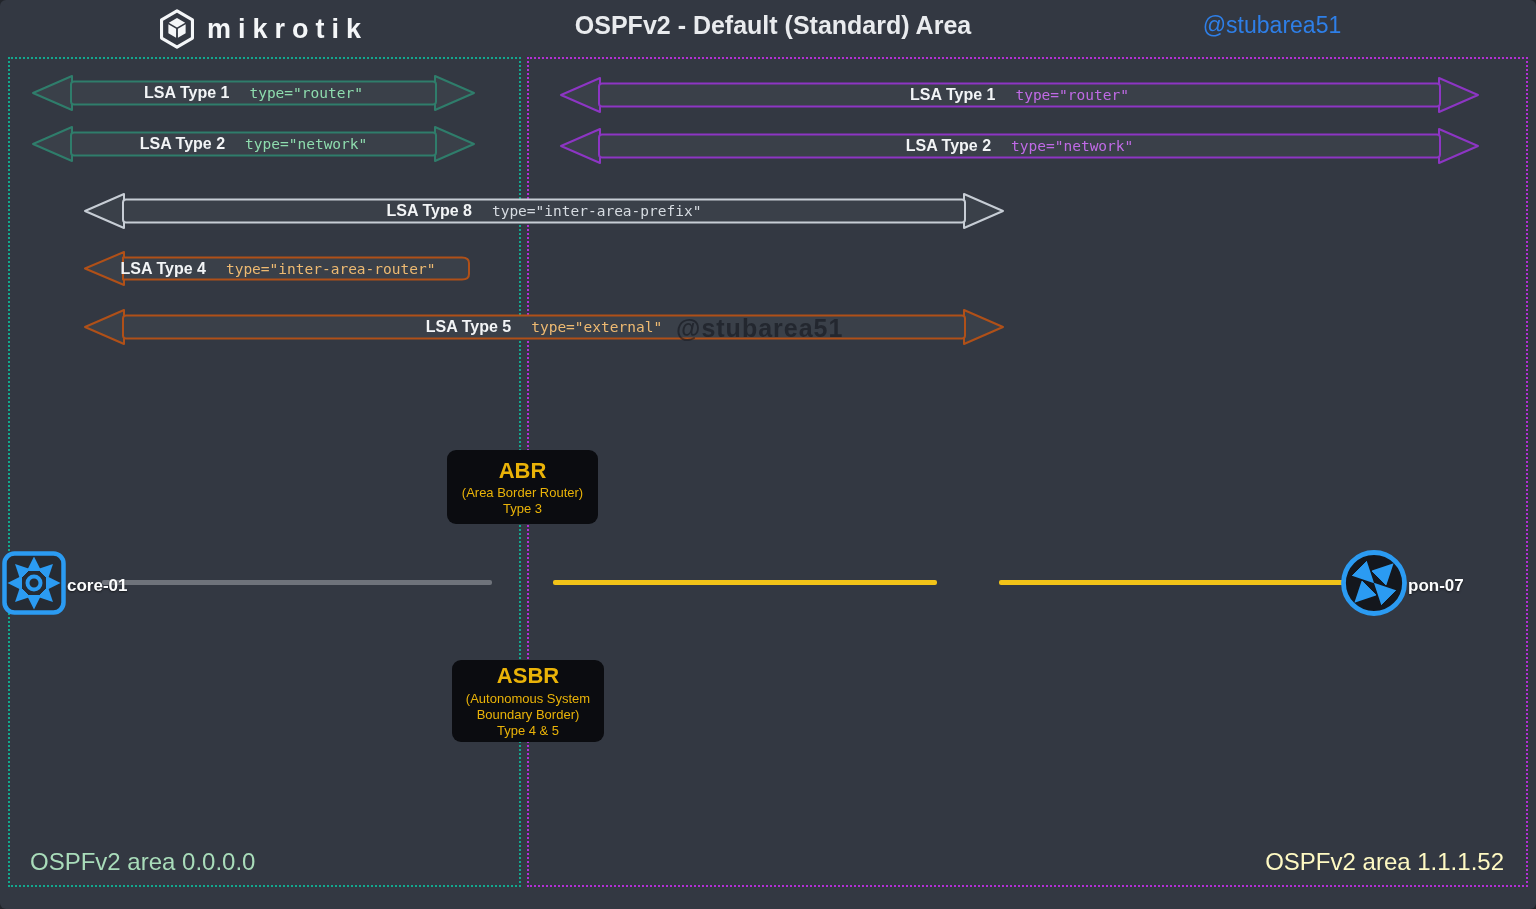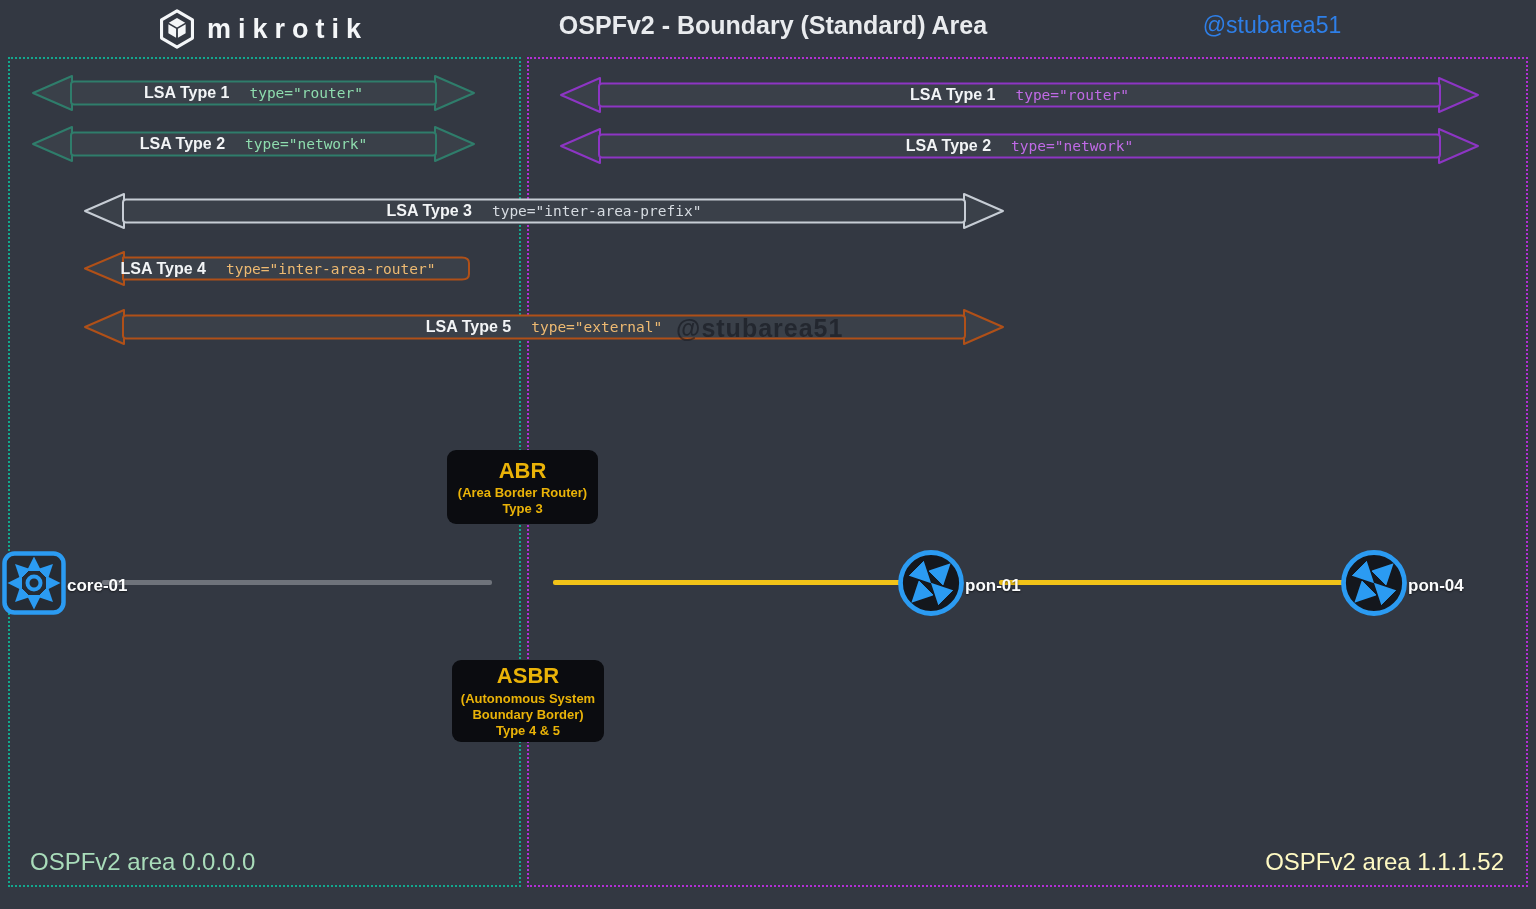"mikrotik" .stage { border-radius: none -> 6px }
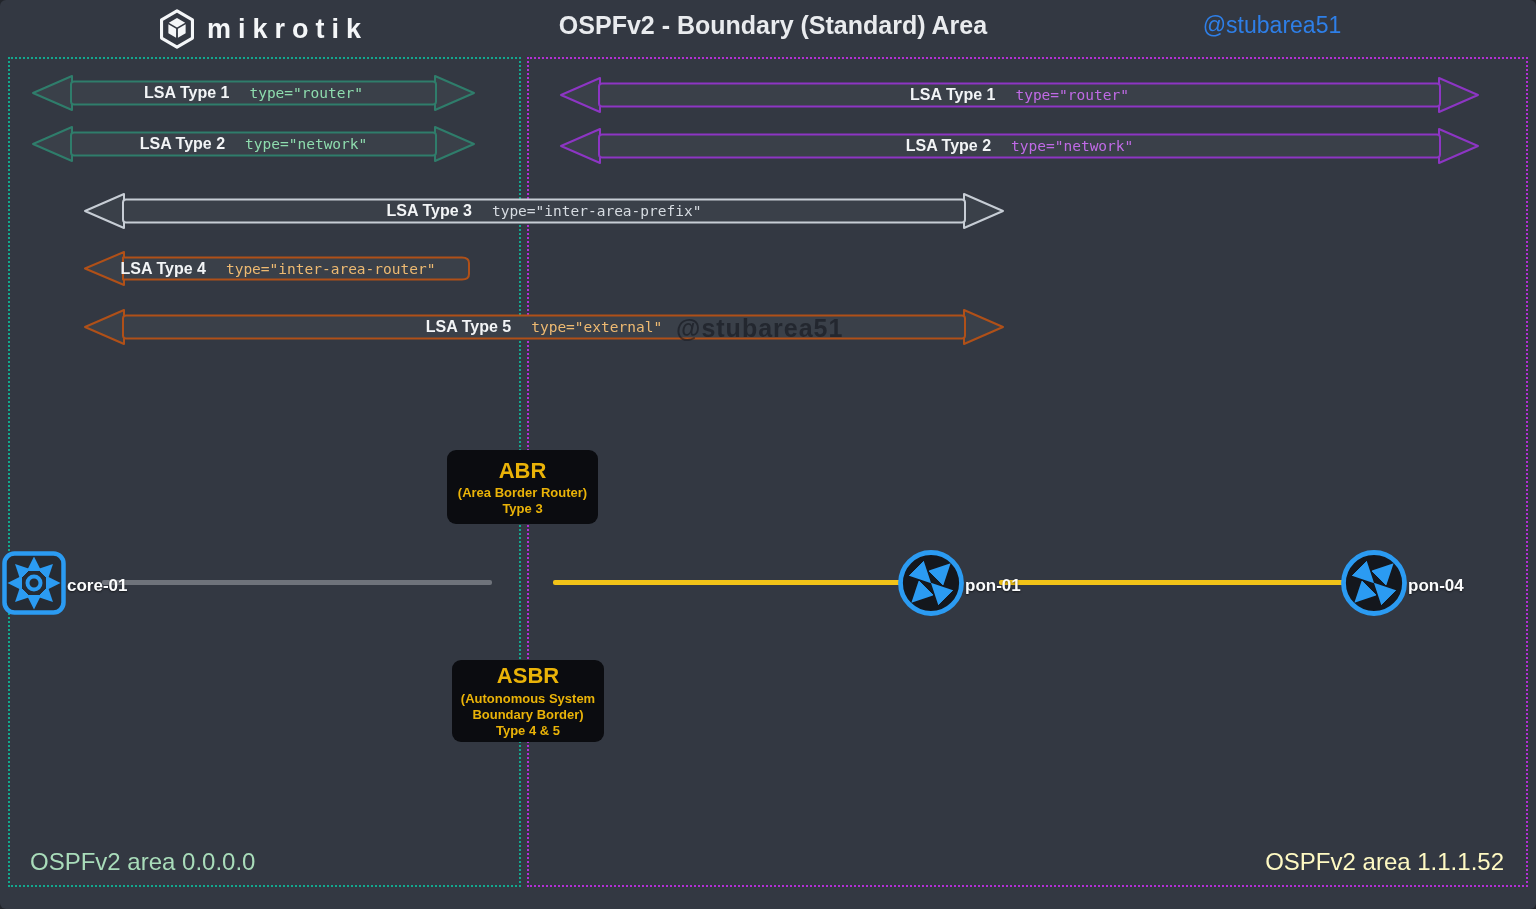"OSPFv2 - Boundary (Standard) Area" div.page-title { text: Boundary -> Default }
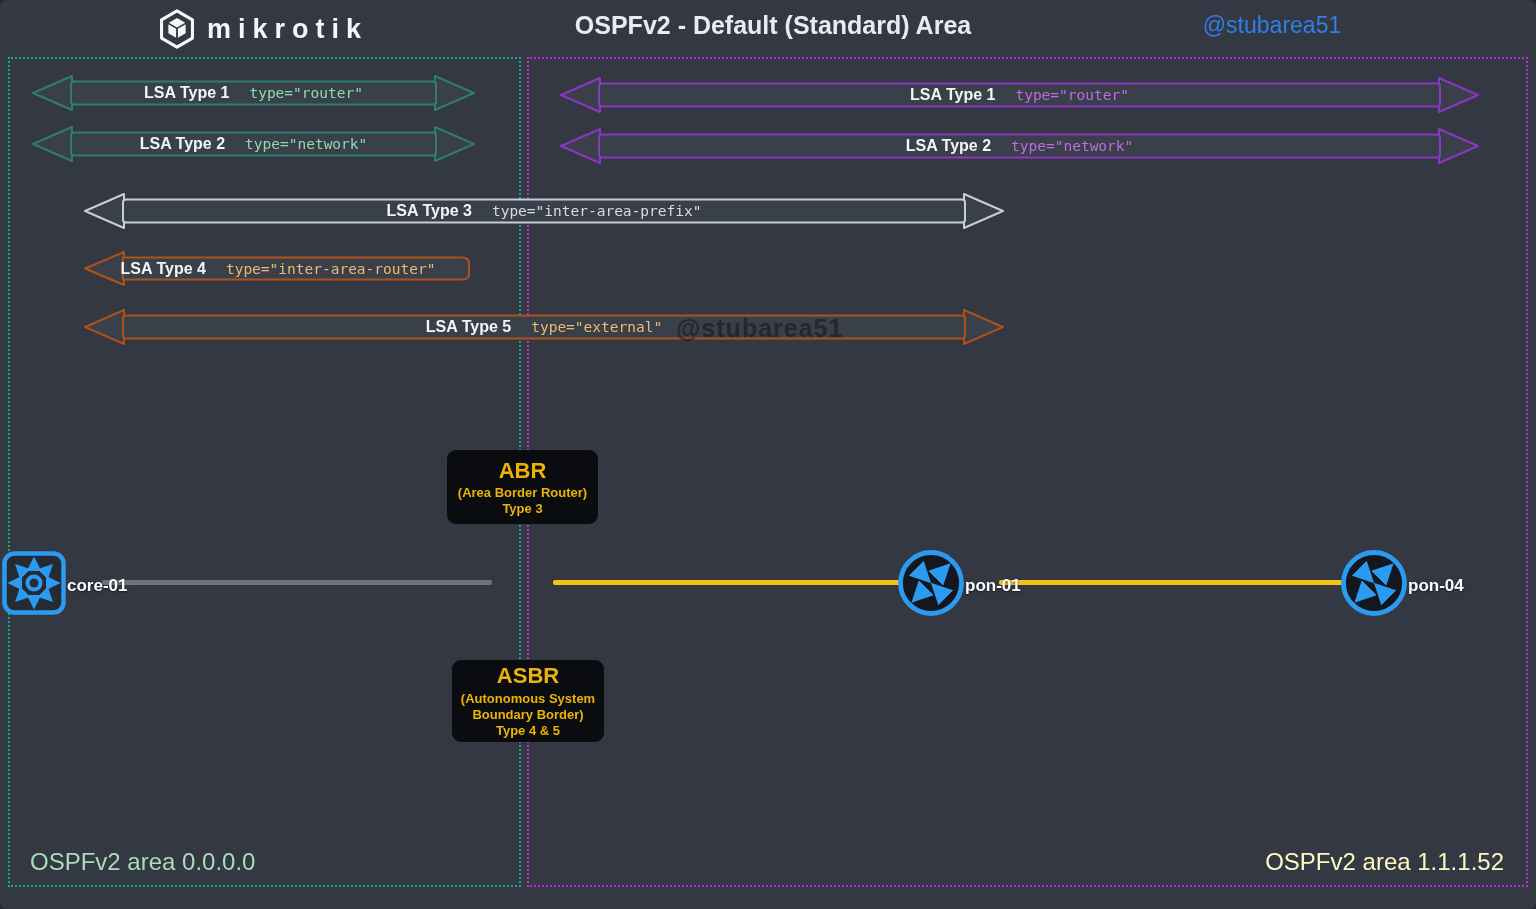"LSA Type 3" span.lsa-label { text: 3 -> 8 }
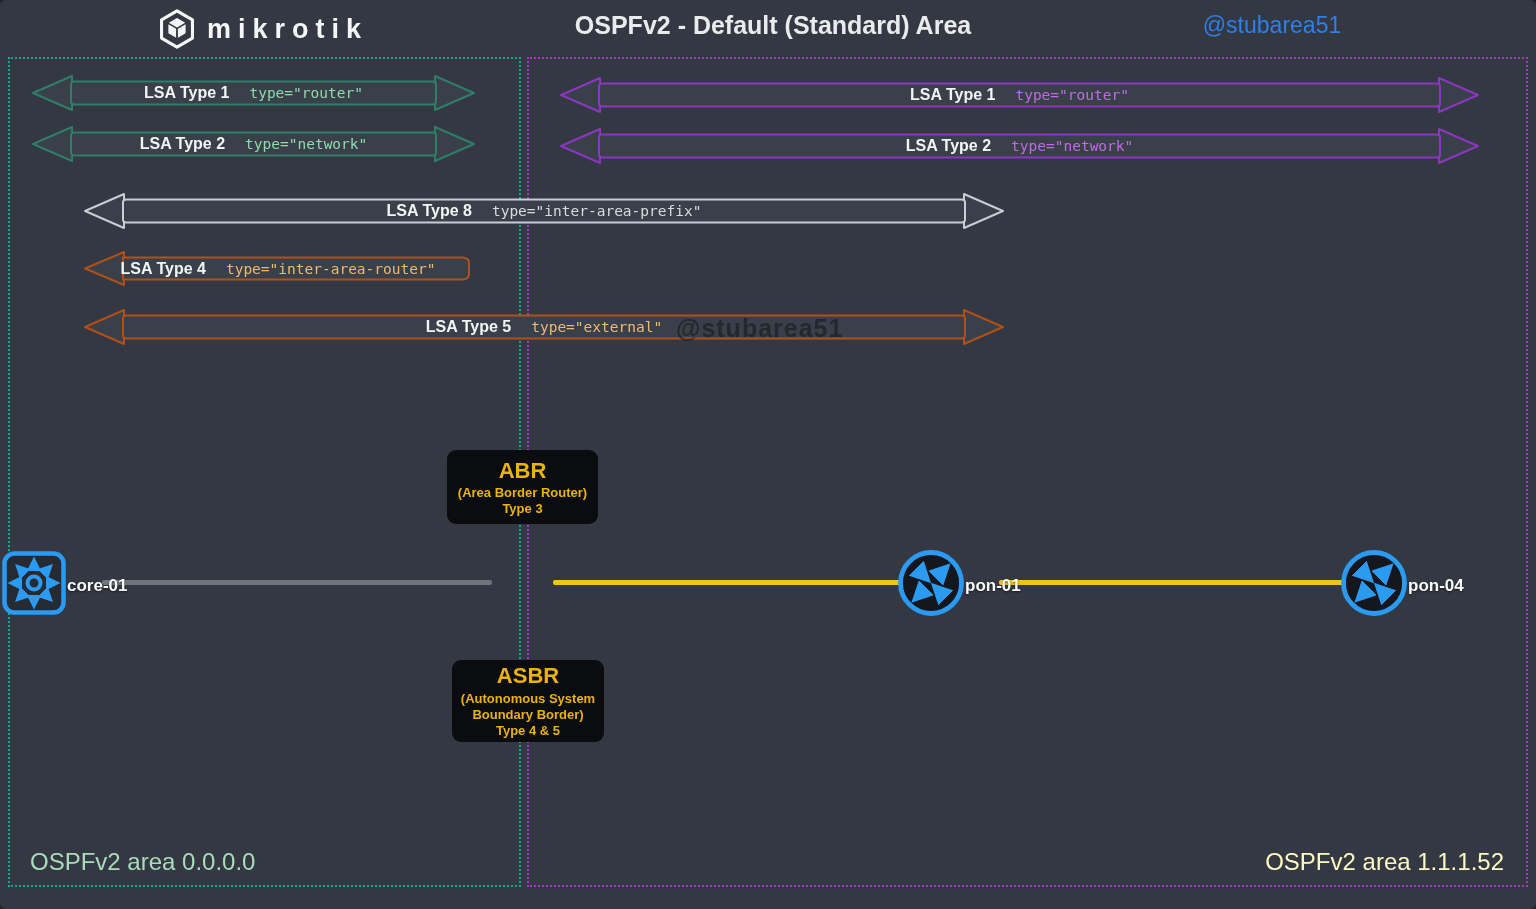"(Area Border Router)" .callout-line { font-weight: bold -> normal }
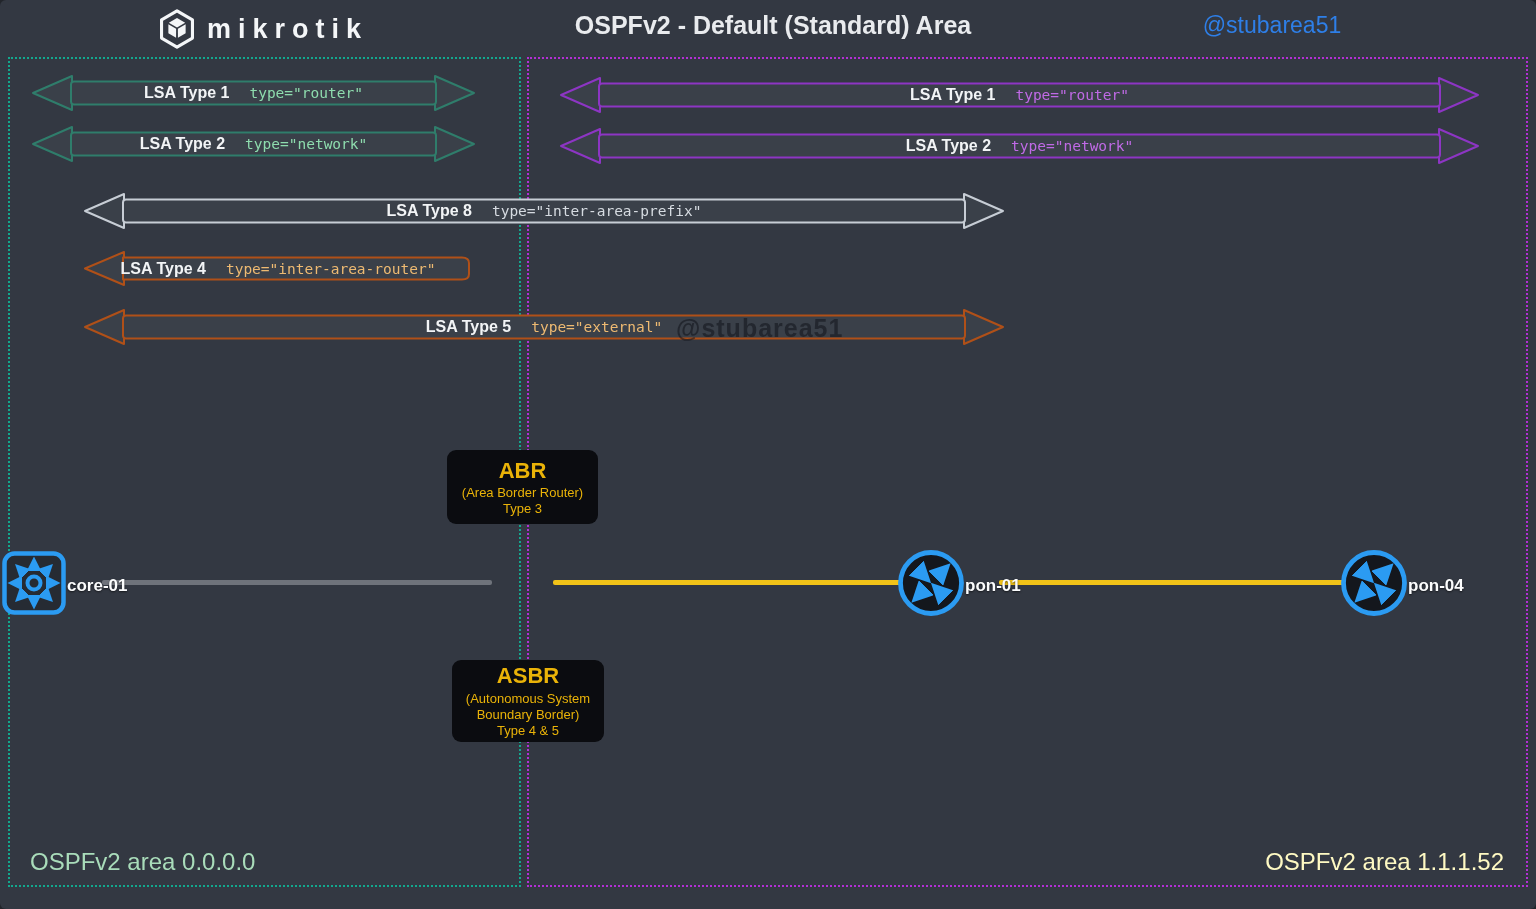"pon-01" div.router { html: <div> <svg> <circle></circle> <g> <line></line> <line></line> <line></line> <line></line> </g> </svg> <div>pon-01</div> </div> -> none }
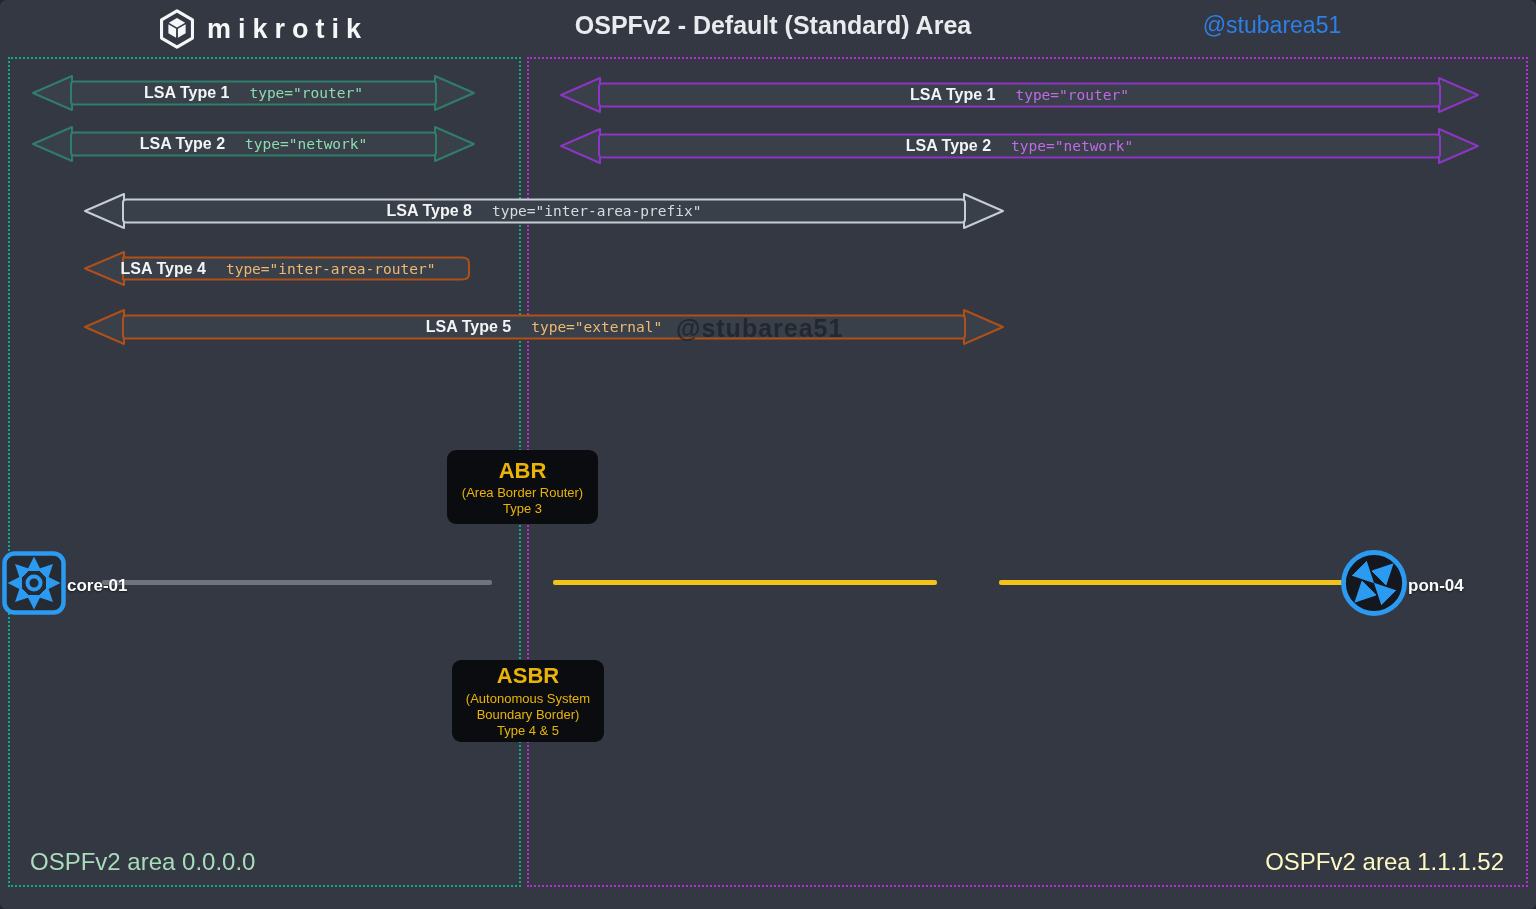"pon-04" div.router-label { text: pon-04 -> pon-07 }
